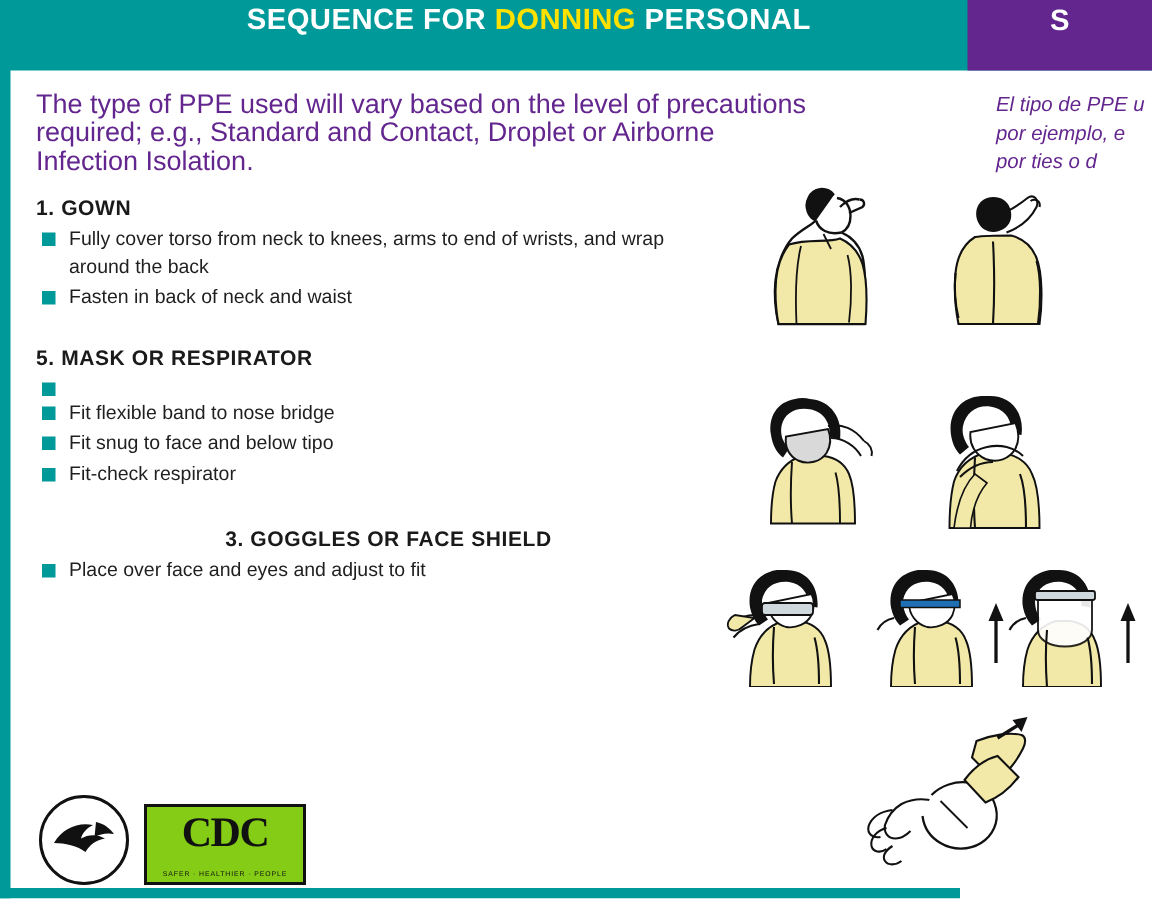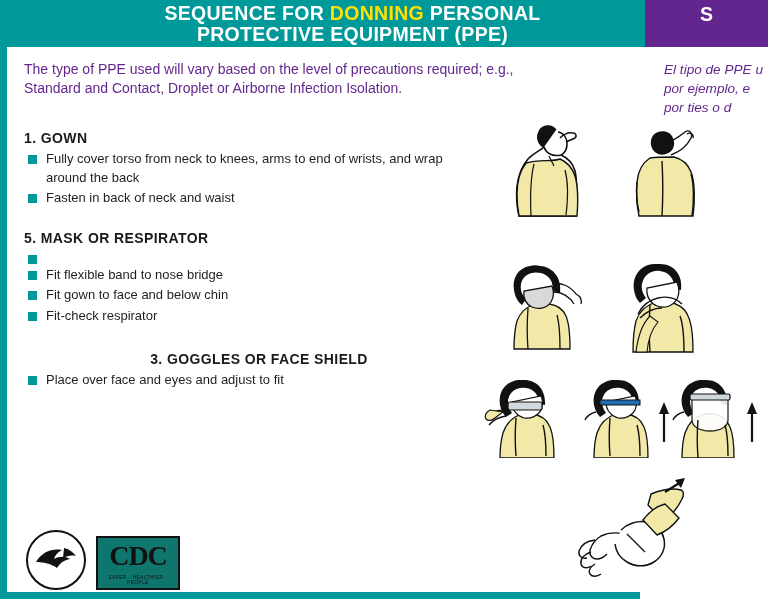"PROTECTIVE EQUIPMENT (PPE)" span { html: <span>PROTECTIVE EQUIPMENT (PPE)</span> -> none }
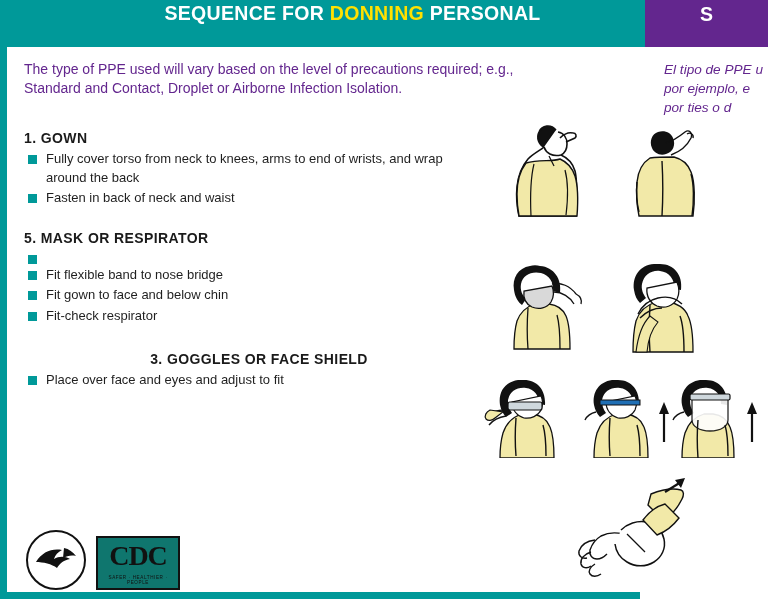"The type of PPE used" .intro { font-size: 14px -> 18px }
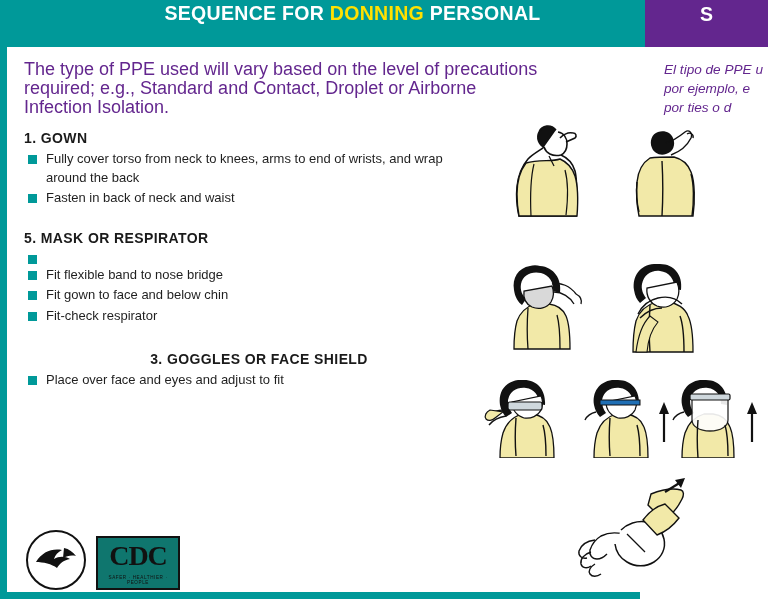"Fit gown to face and" div.bullet-text { text: gown to face and below chin -> snug to face and below tipo }
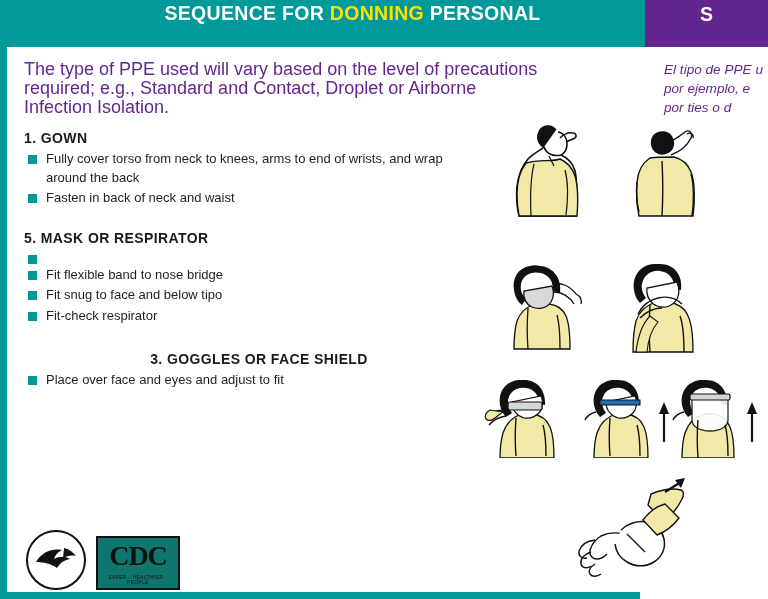"CDC" .cdc-logo { background: #0f766e -> #84cc16; width: 84px -> 108px }
